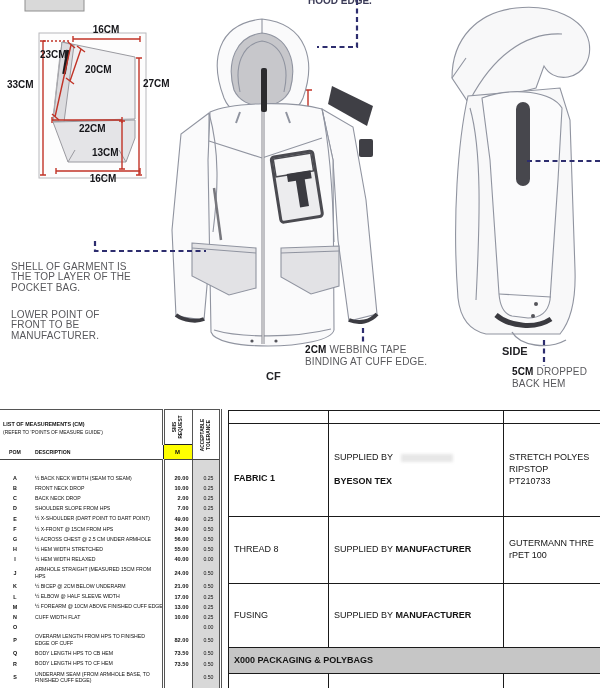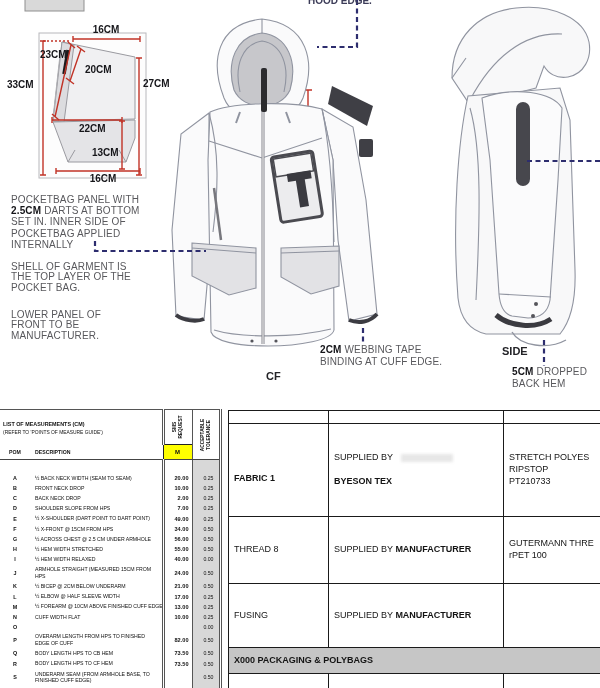"POCKETBAG PANEL WITH" div.note { html: <div> <div>POCKETBAG PANEL WITH</div> <div><b>2.5CM</b><span> DARTS AT BOTTOM</span></div> <div>SET IN. INNER SIDE OF</div> <div>POCKETBAG APPLIED</div> <div>INTERNALLY</div> </div> -> none }
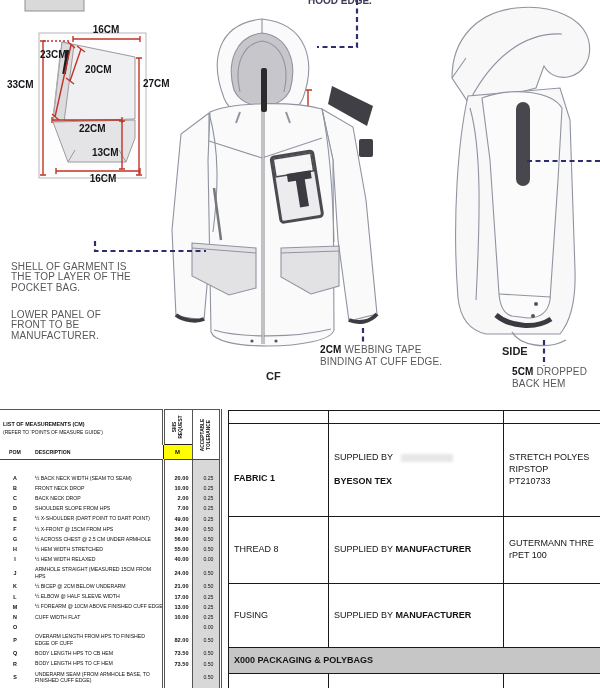"LOWER PANEL OF" div { text: PANEL -> POINT }
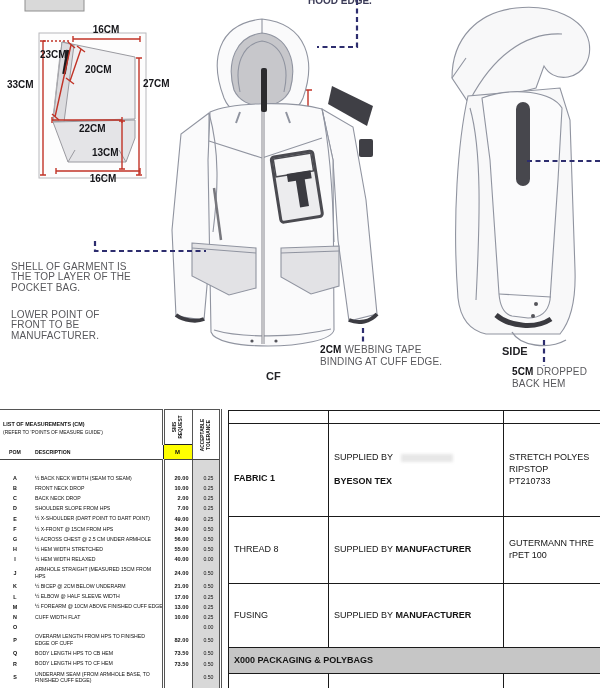"2CM WEBBING TAPE" .note-webbing { margin-left: 15px -> none }
